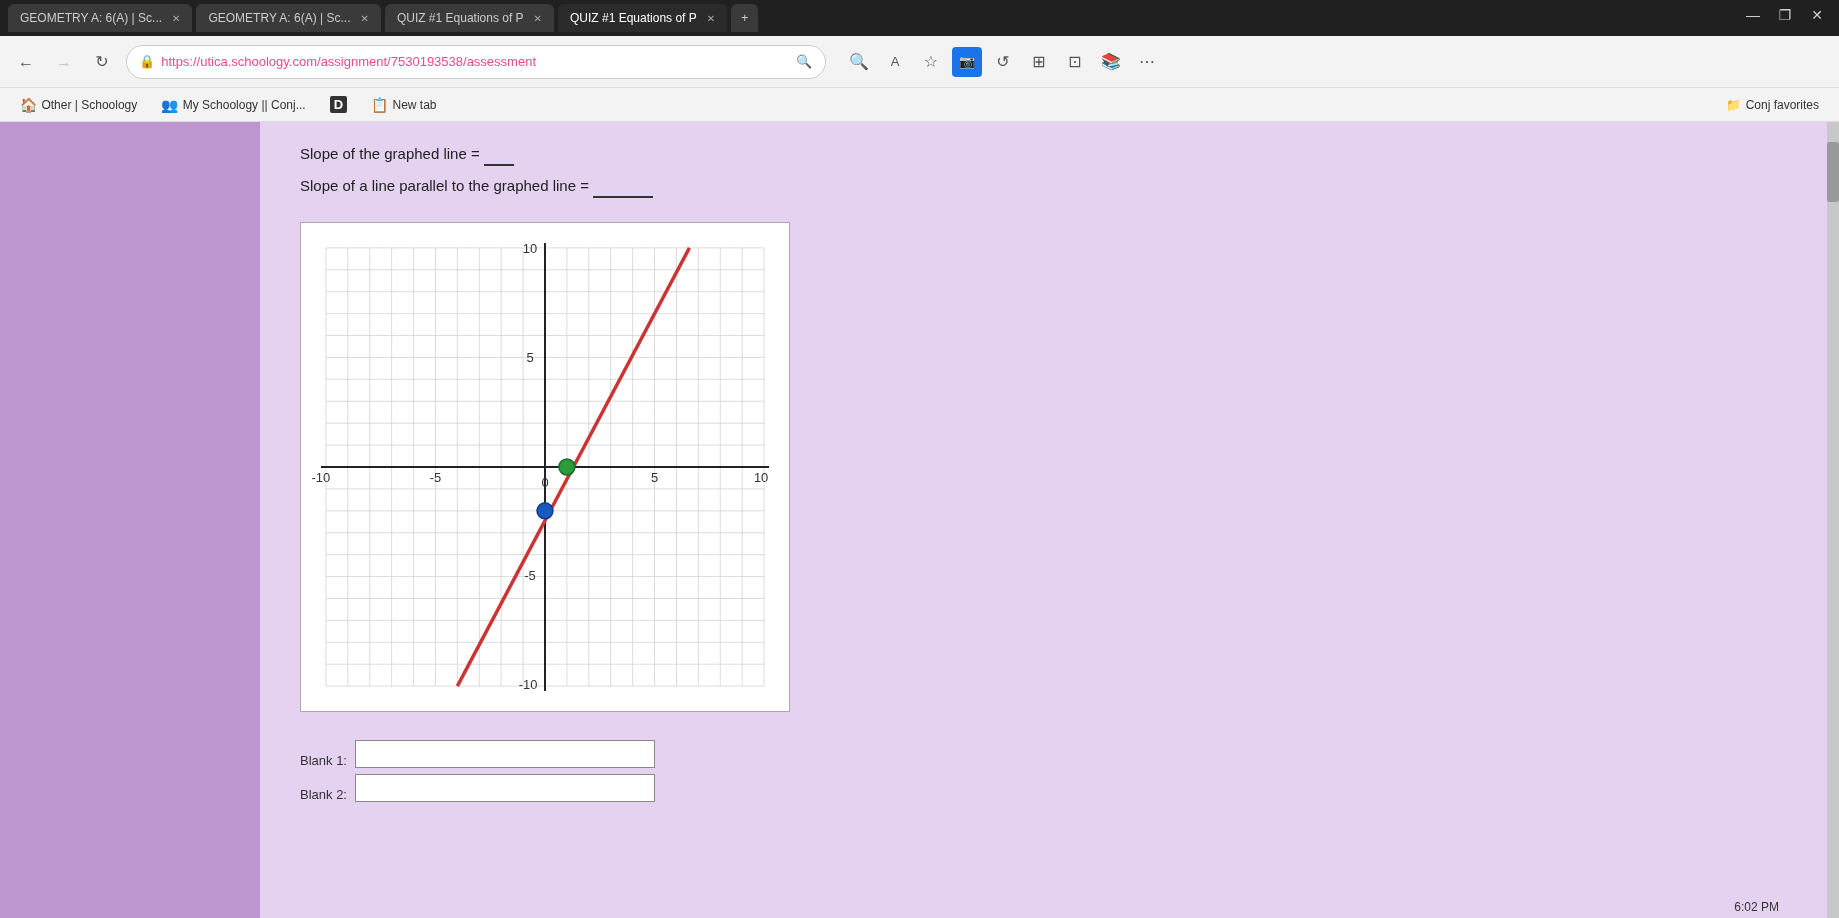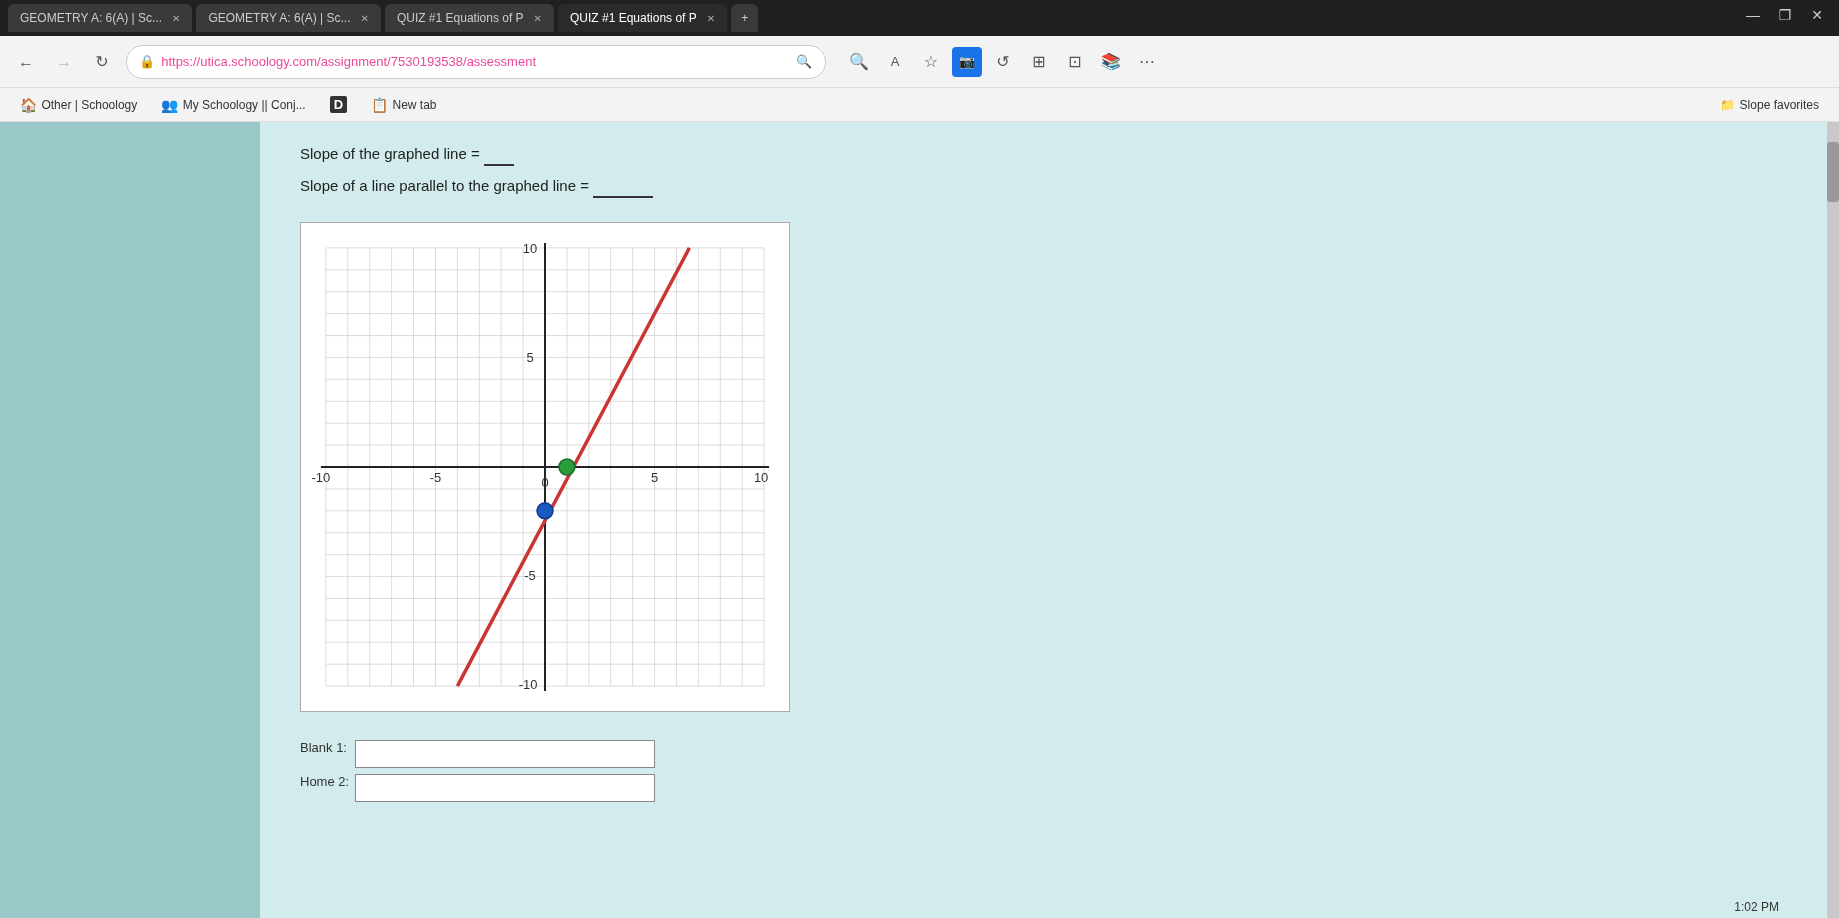"Slope favorites" span { text: Slope -> Conj }
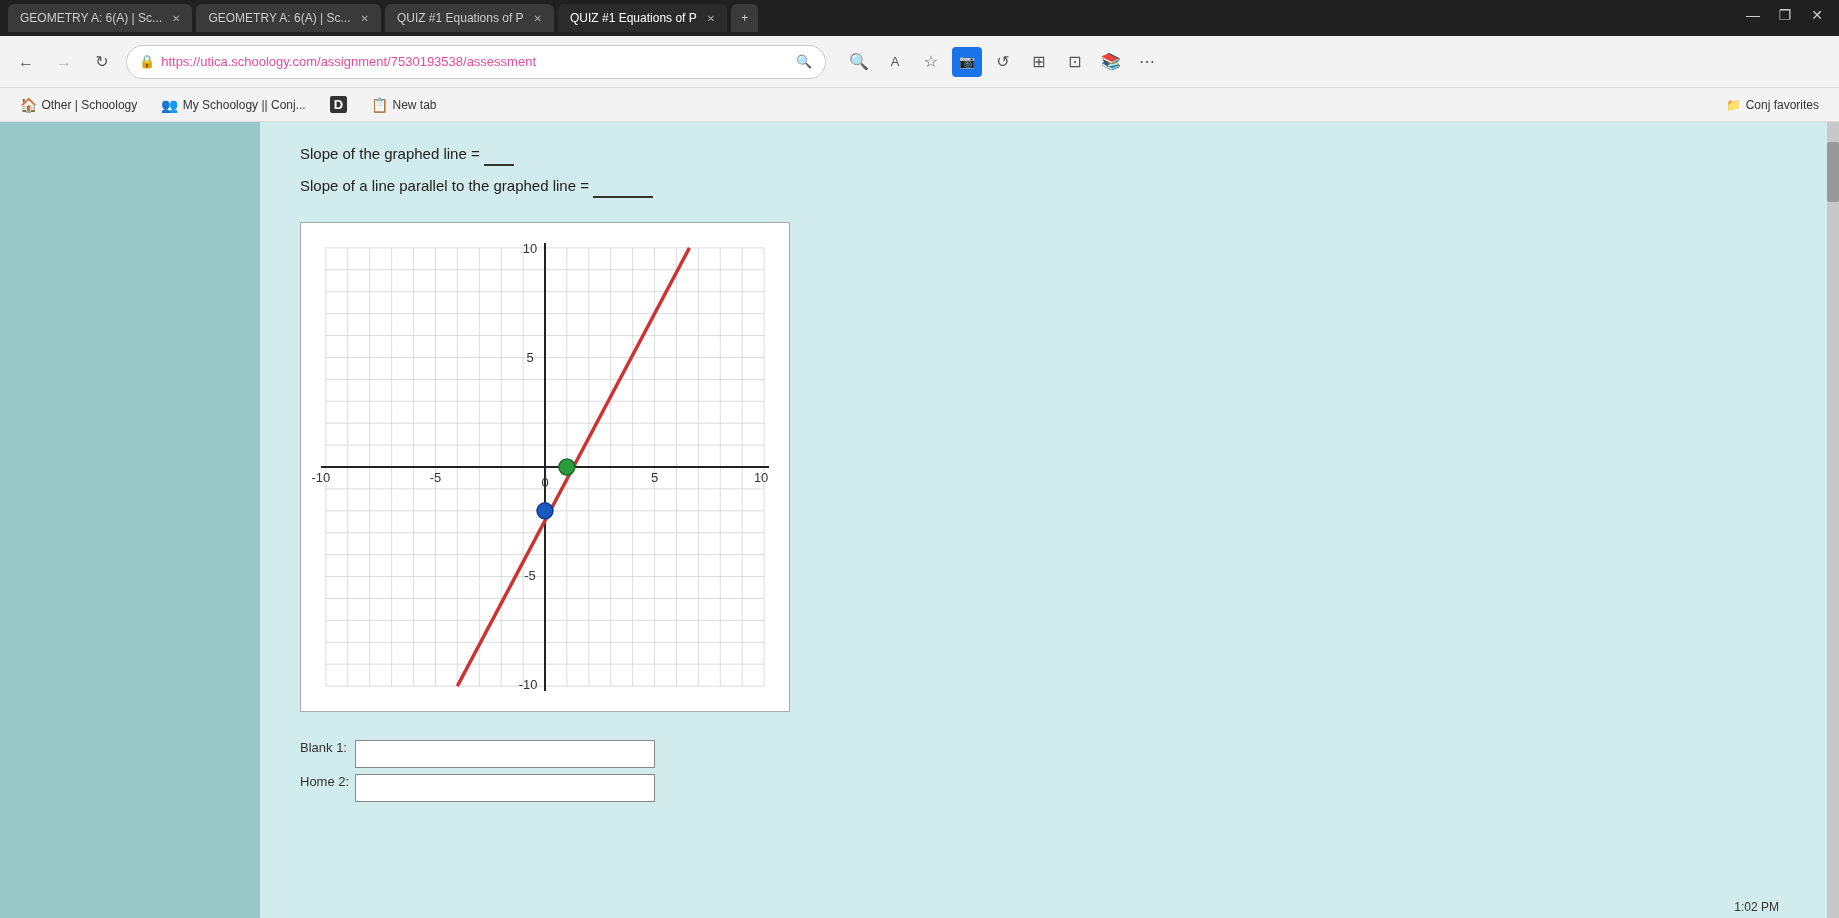"Slope of the graphed line" .main-content { background: #5eead4 -> #d946ef }
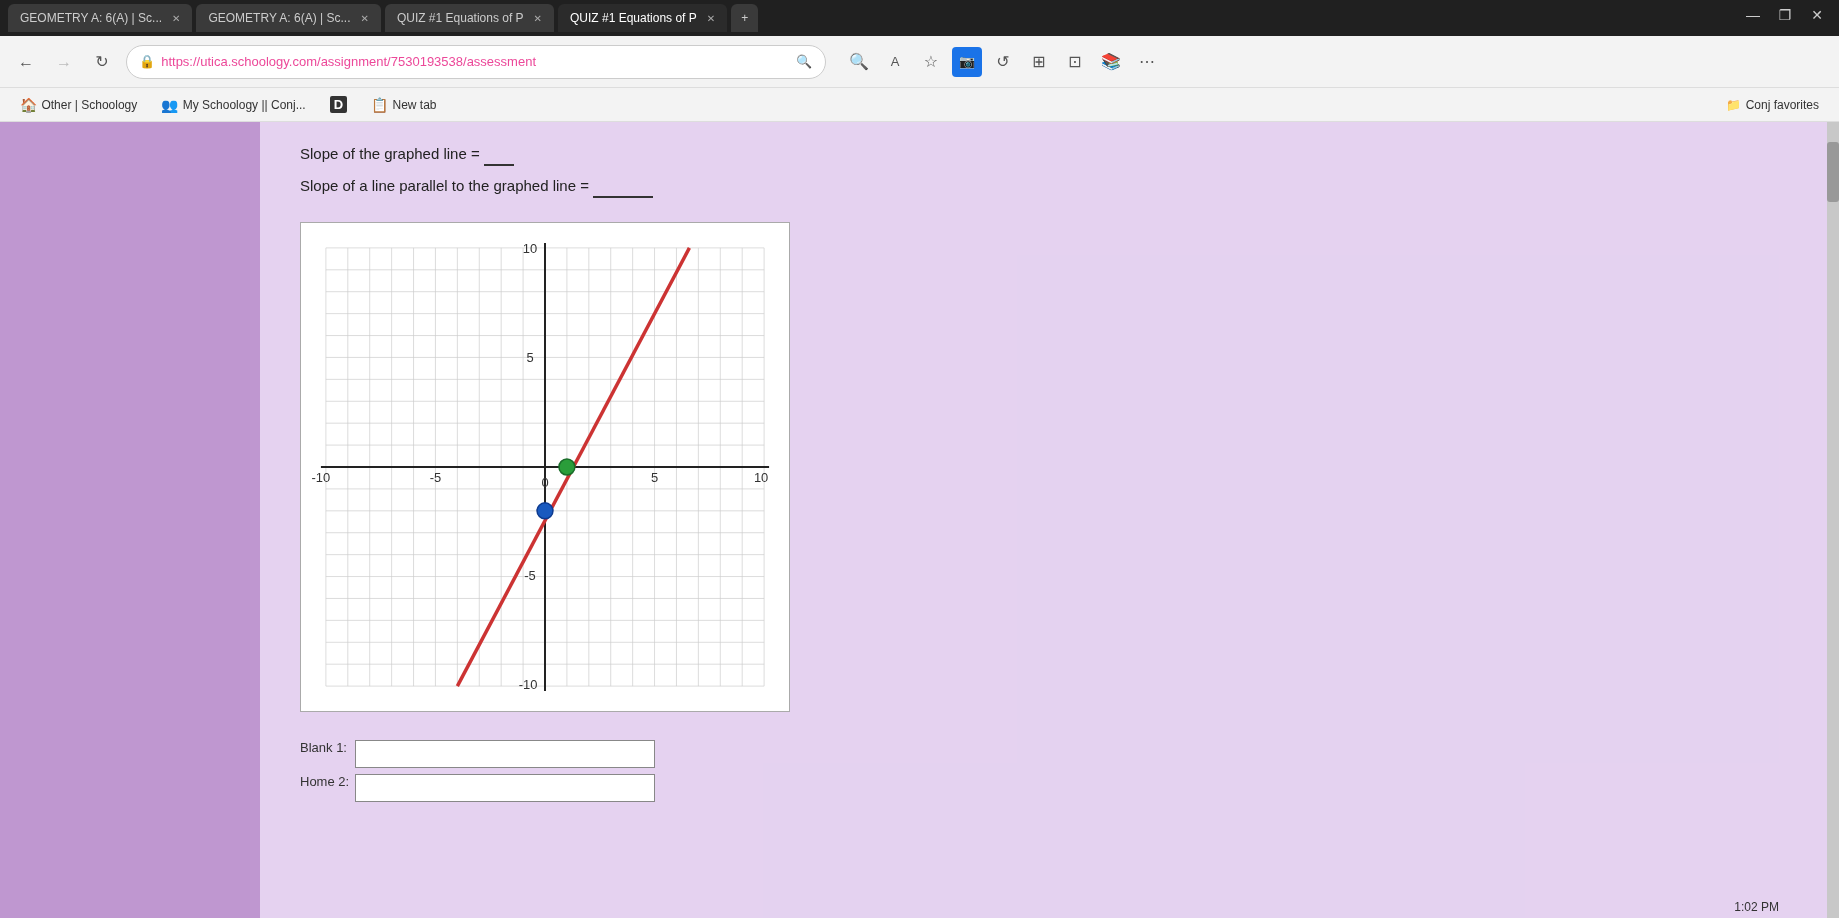"Blank 1:" .blank-row { align-items: flex-start -> flex-end }
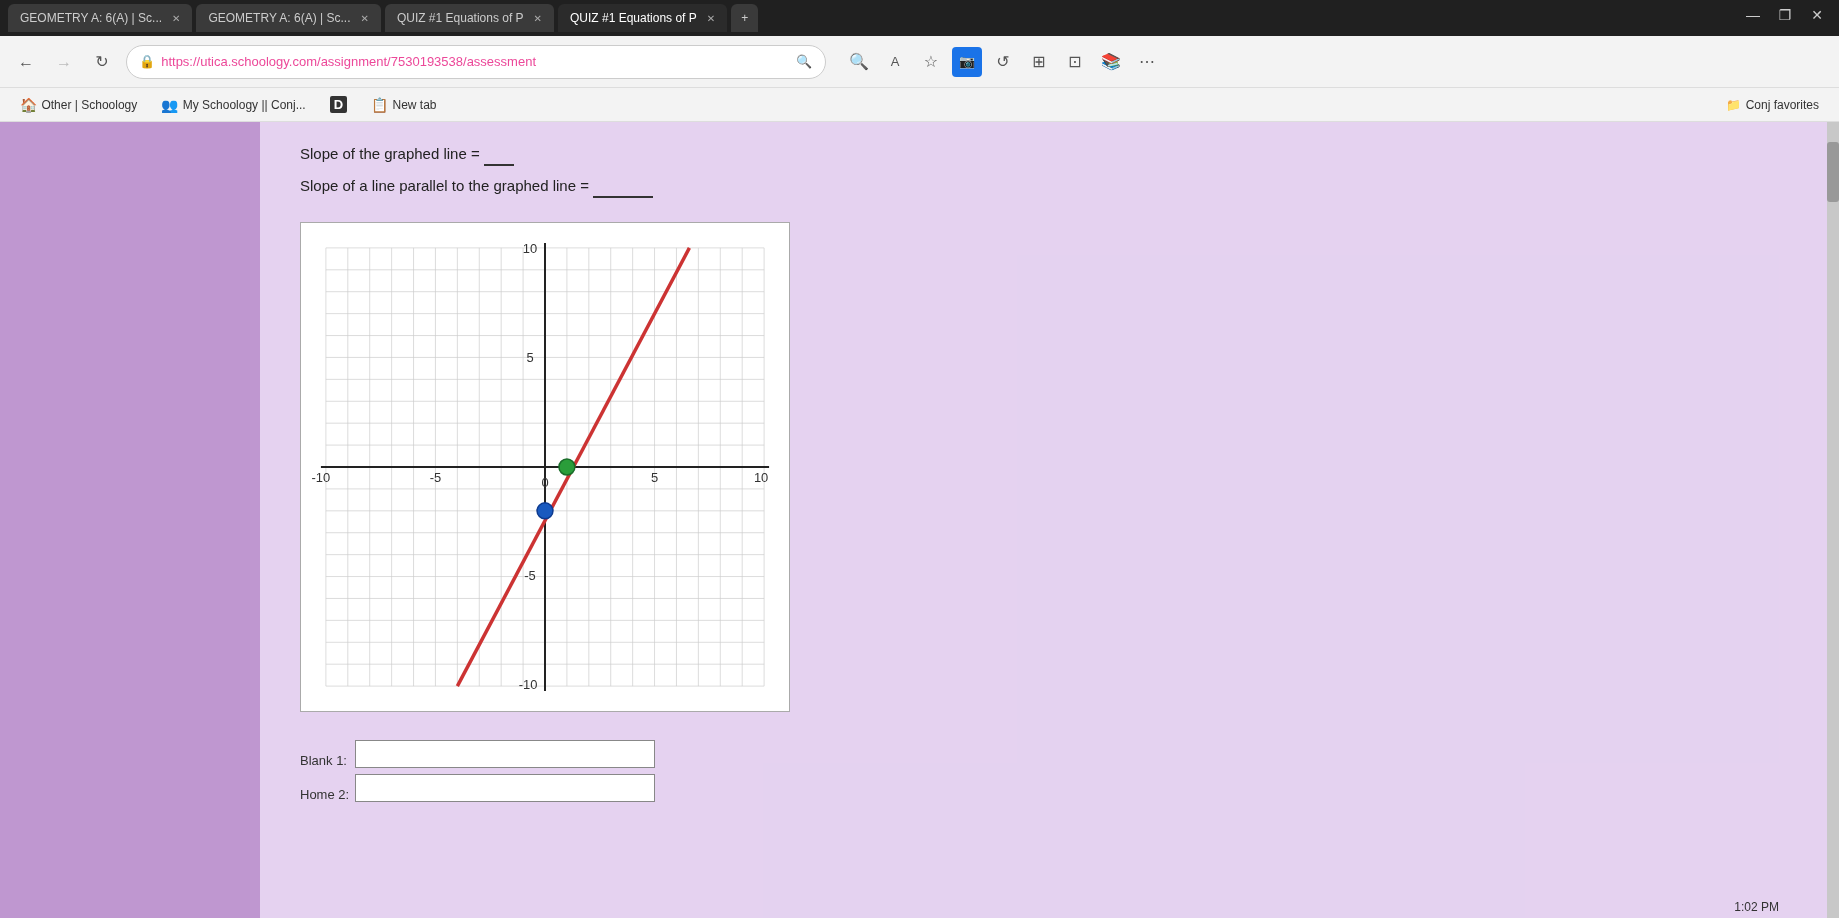"Home 2:" label.blank-label { text: Home -> Blank }
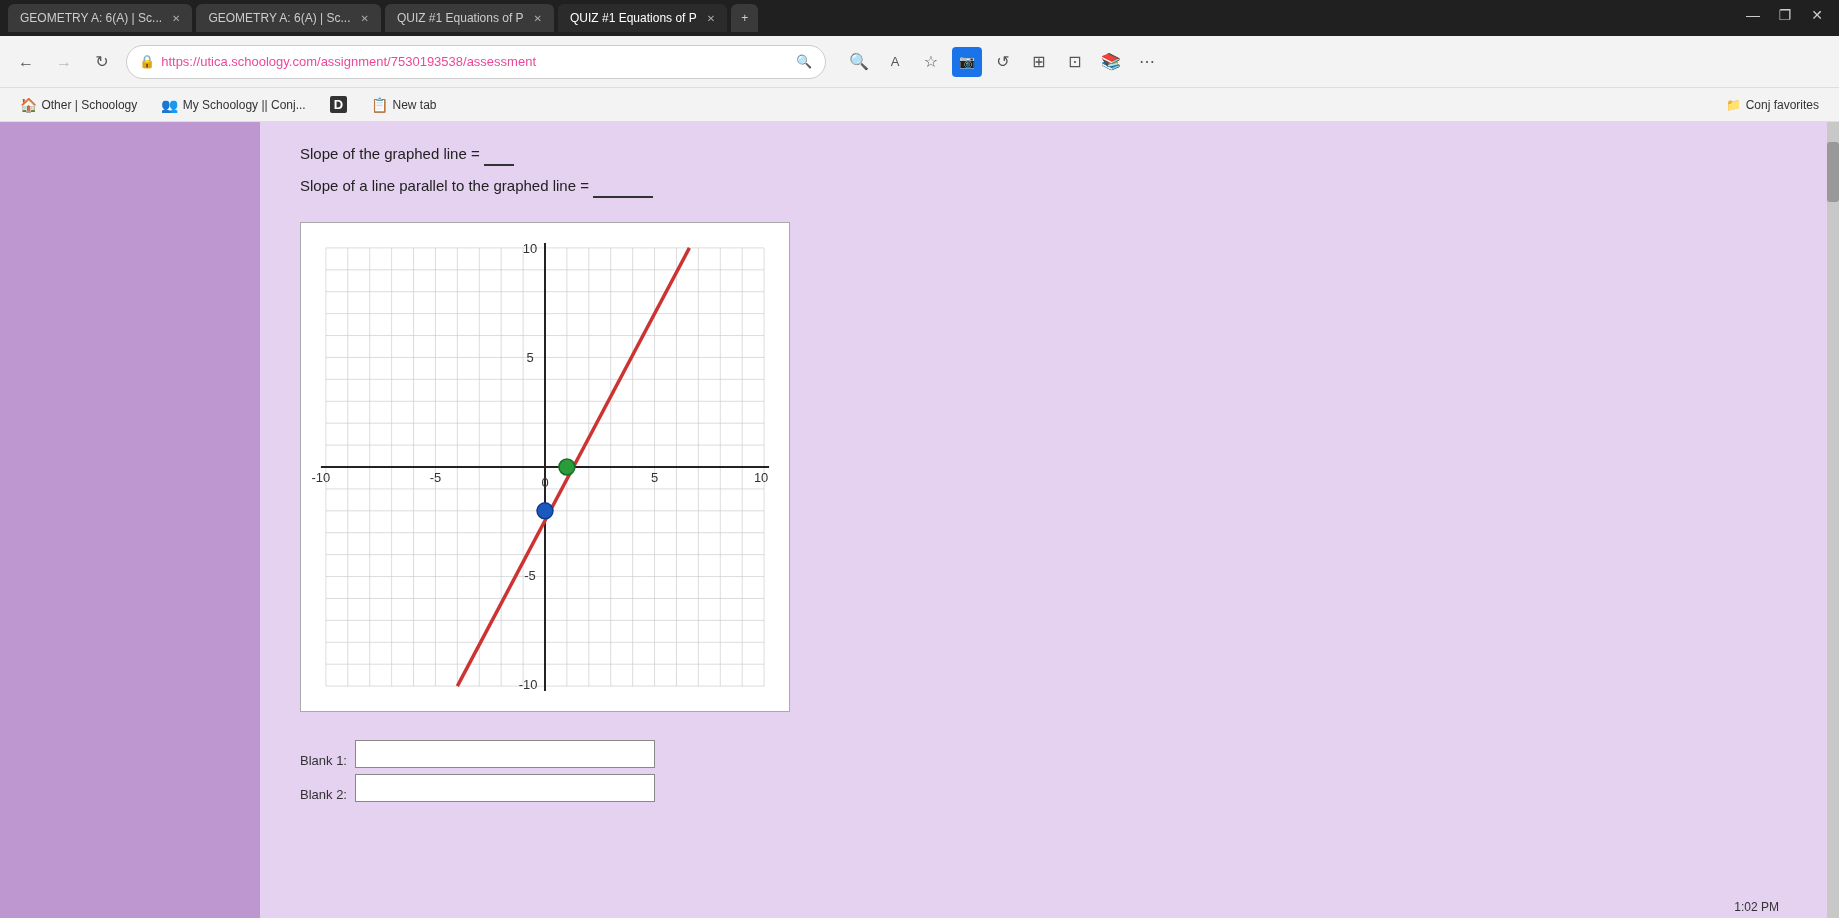"1:02 PM" div.clock { text: 1:02 -> 6:02 }
